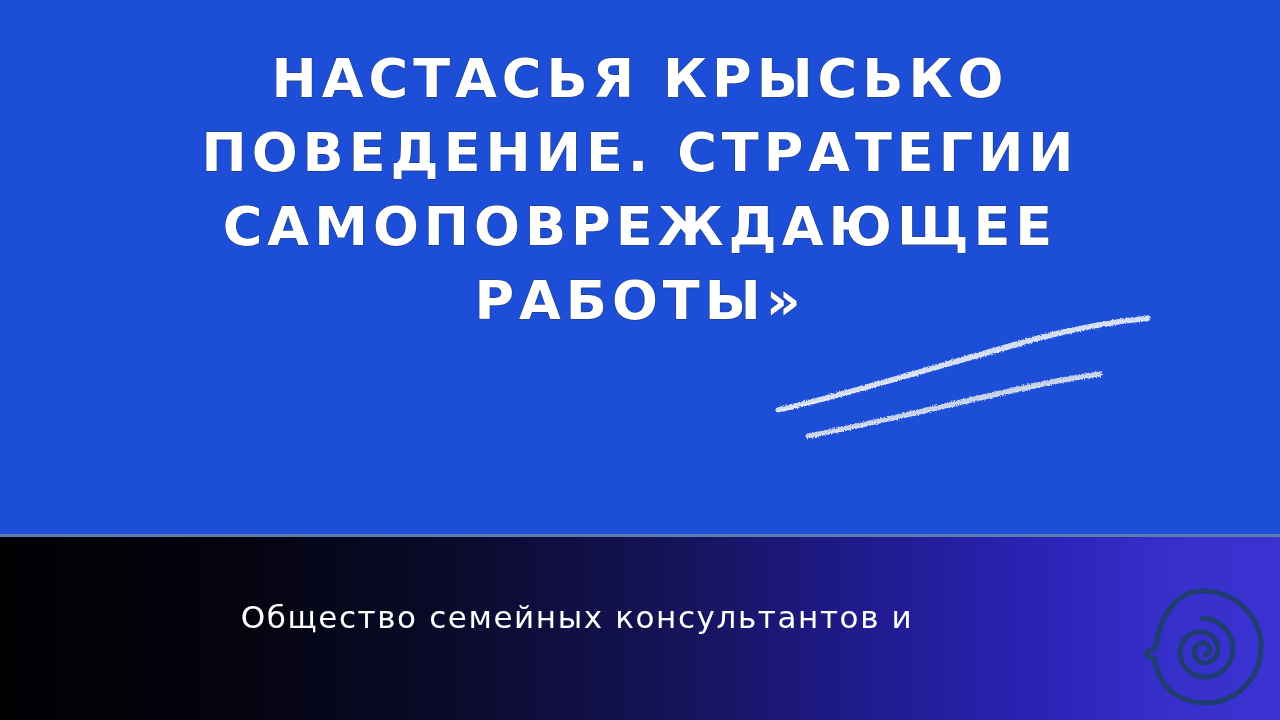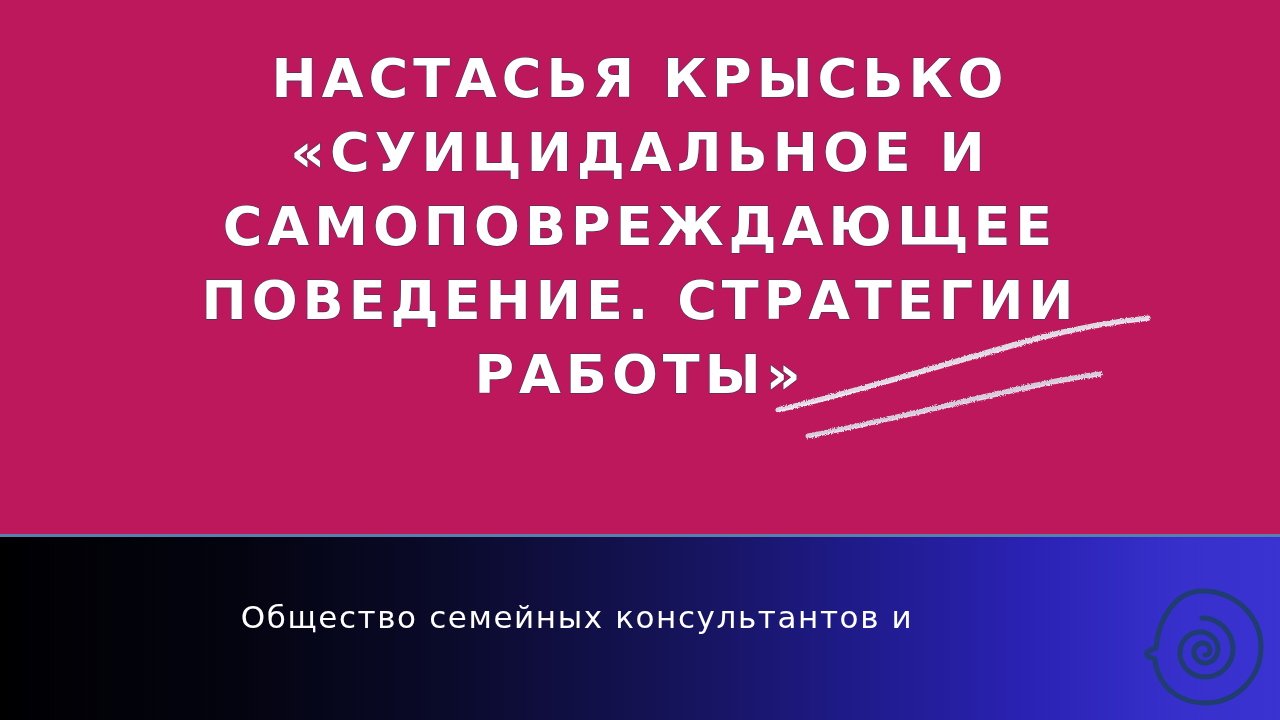"НАСТАСЬЯ КРЫСЬКО" #title-panel { background: #be185d -> #1d4ed8 }
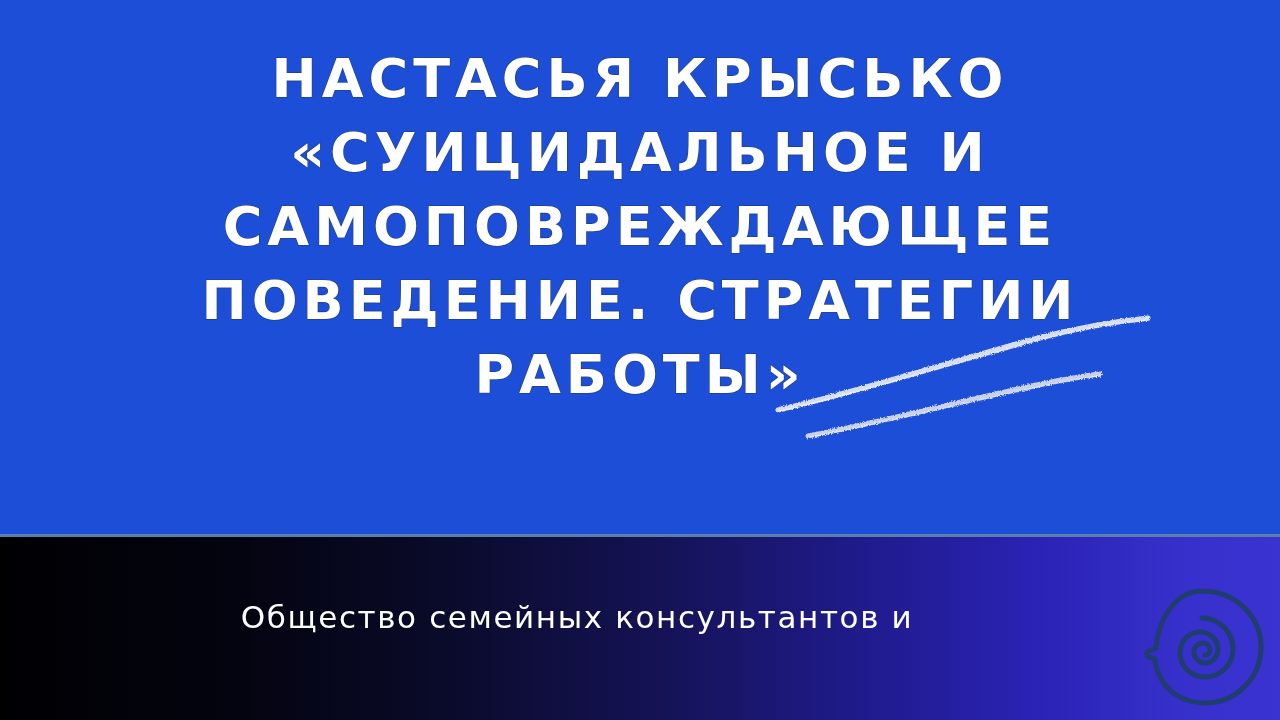"«СУИЦИДАЛЬНОЕ И" span.title-line { html: <span>«СУИЦИДАЛЬНОЕ И</span> -> none }
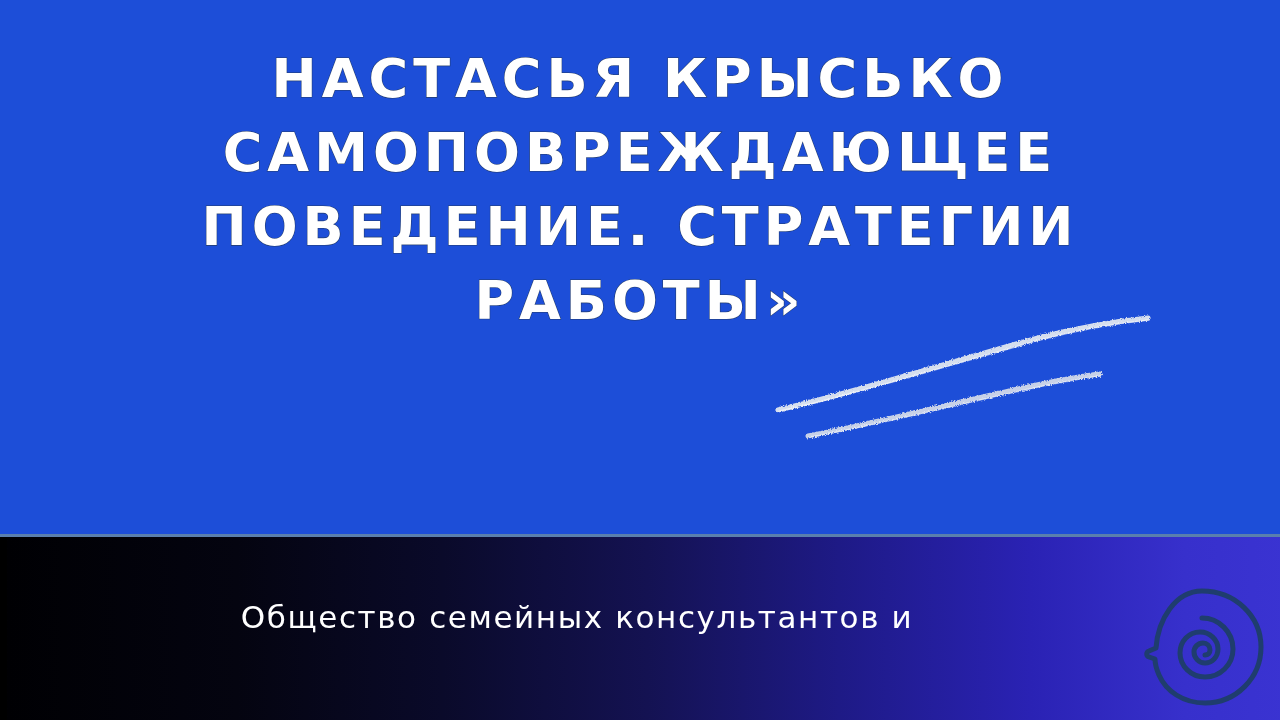"САМОПОВРЕЖДАЮЩЕЕ" span.title-line { order: before "ПОВЕДЕНИЕ. СТРАТЕГИИ" -> after "ПОВЕДЕНИЕ. СТРАТЕГИИ" }
